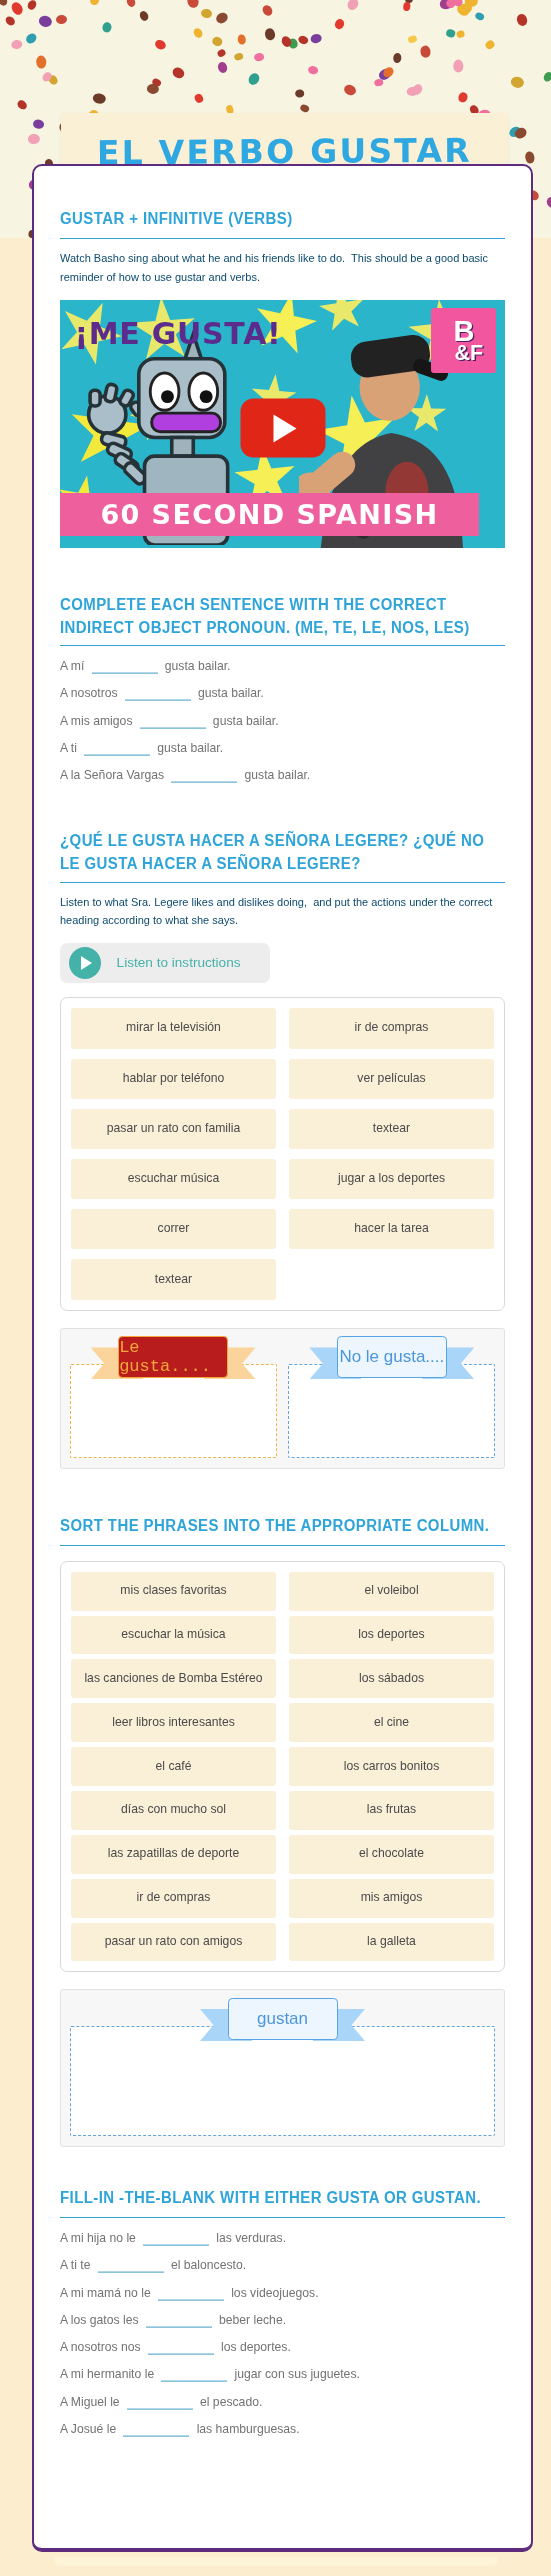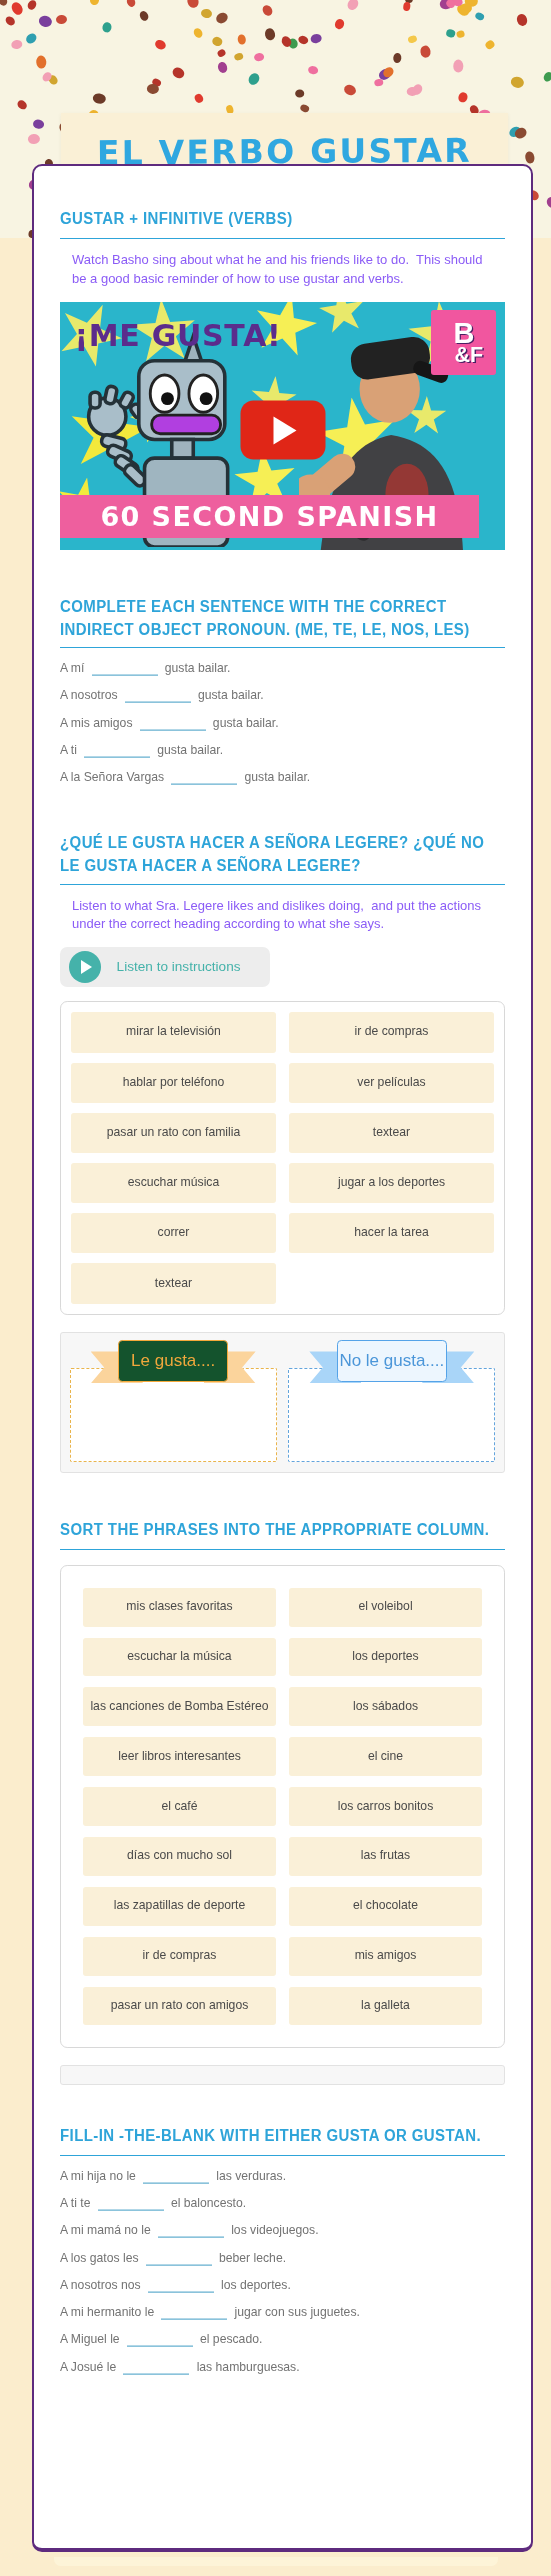"Watch Basho sing about what" .body-text { color: #8b5cf6 -> #0c4a6e; font-size: 13px -> 11px; margin: 12px -> 0 }
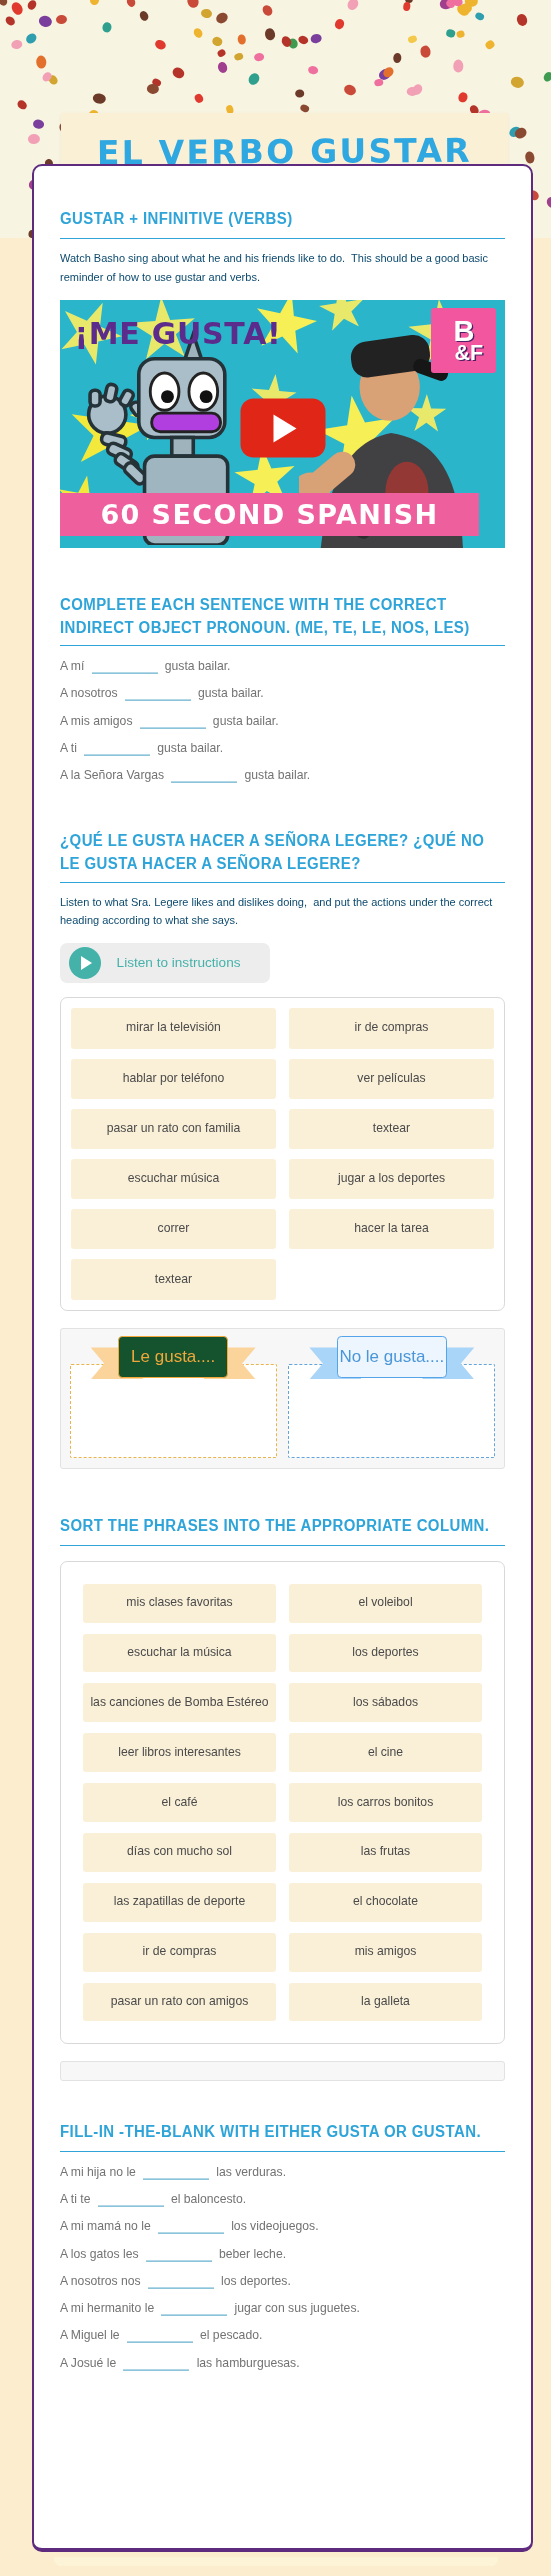"Le gusta...." .ribbon.orange .ribbon-box { background: #14532d -> #b91c1c; font-family: none -> Liberation Mono, monospace }
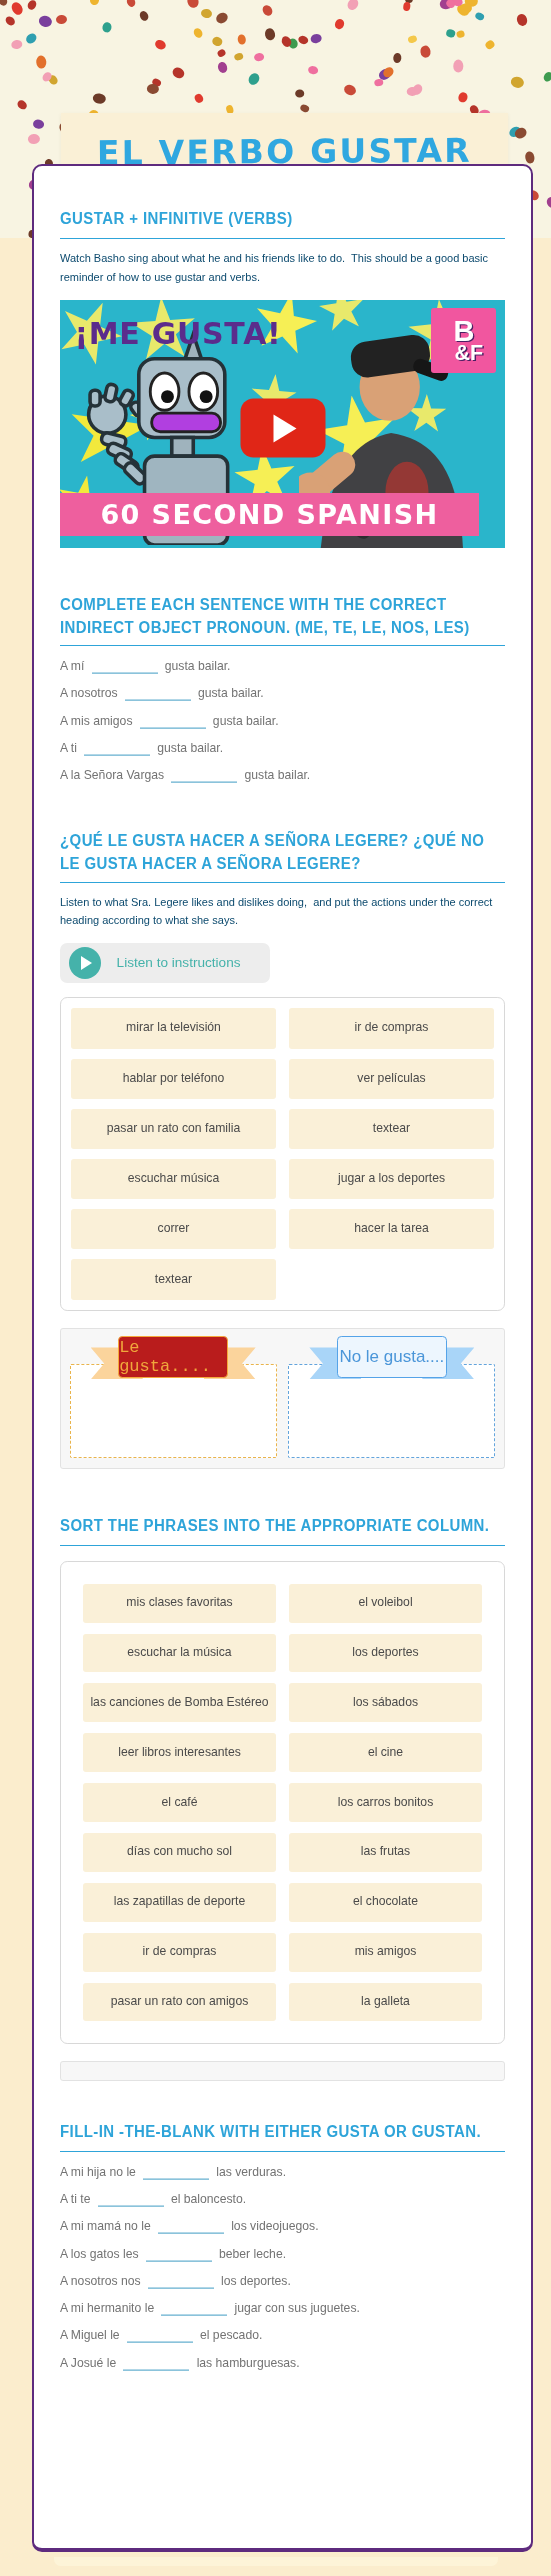"mis clases favoritas" .bank.tight { gap: 11px 13px -> 5px 13px; padding: 22px -> 10px }
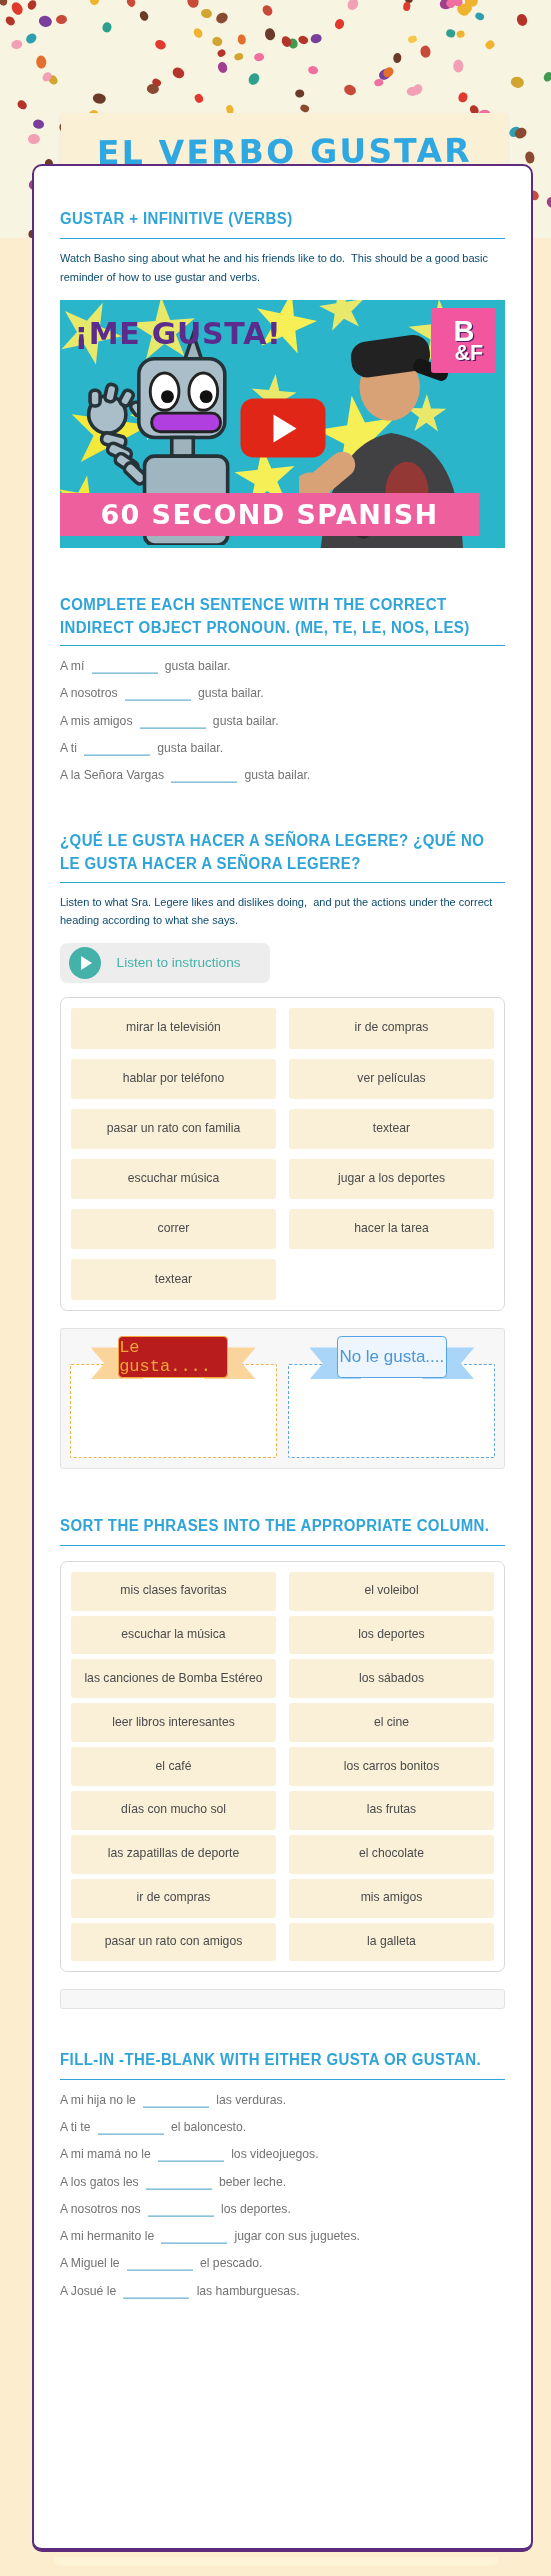"gustan" div.drop-col { html: none -> <div> <div> <span></span> <span></span> <div>gustan</div> </div> <div></div> </div> }
